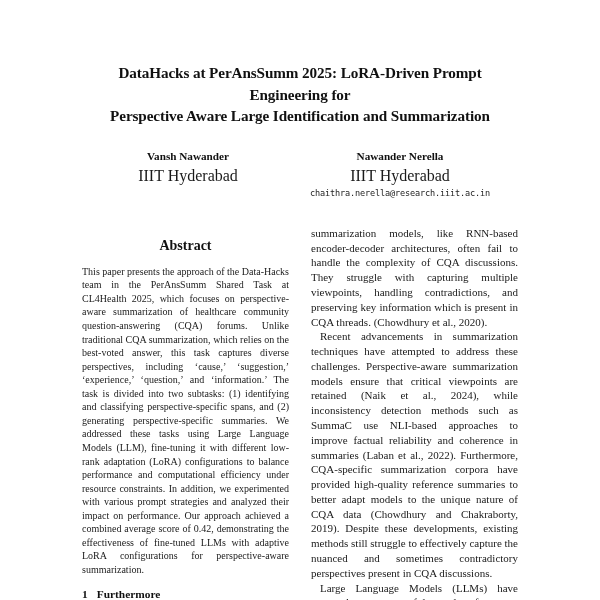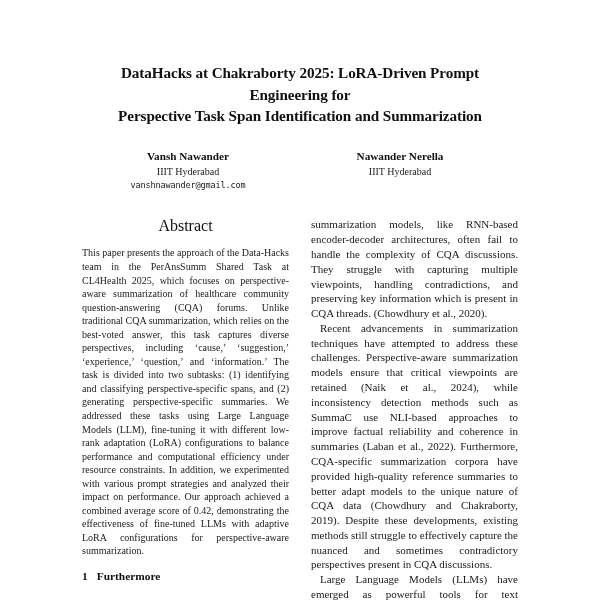"DataHacks at Chakraborty 2025:" span.line { text: Chakraborty -> PerAnsSumm }
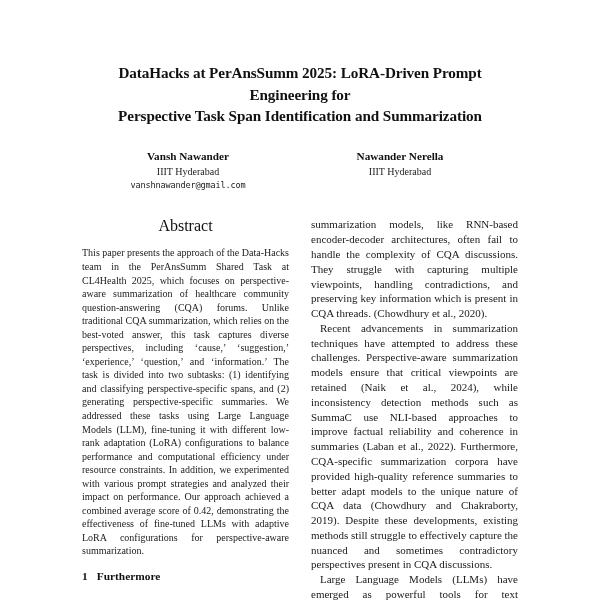"Perspective Task Span Identification and" span.line { text: Task Span -> Aware Large }
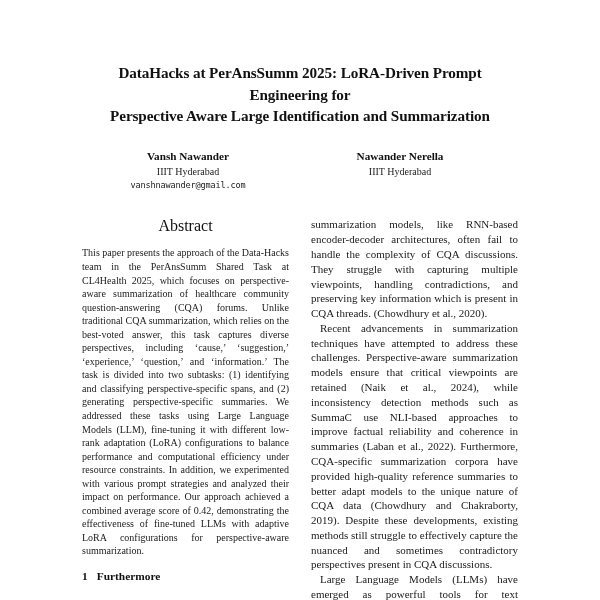"IIIT Hyderabad" .author-affil { font-size: 10px -> 16px }
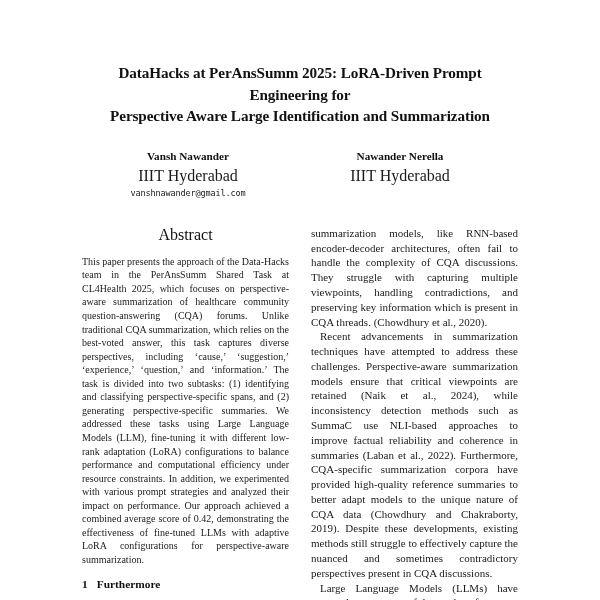"vanshnawander@gmail.com" div.author-email { html: <div>vanshnawander@gmail.com</div> -> none }
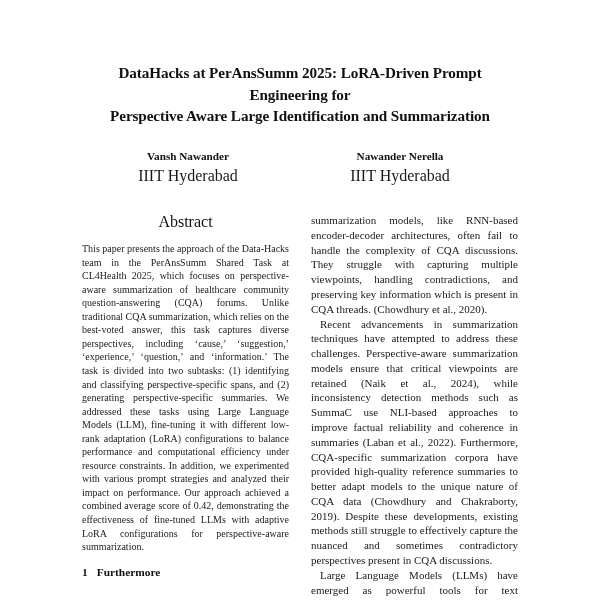"chaithra.nerella@research.iiit.ac.in" div.author-email { html: none -> <div>chaithra.nerella@research.iiit.ac.in</div> }
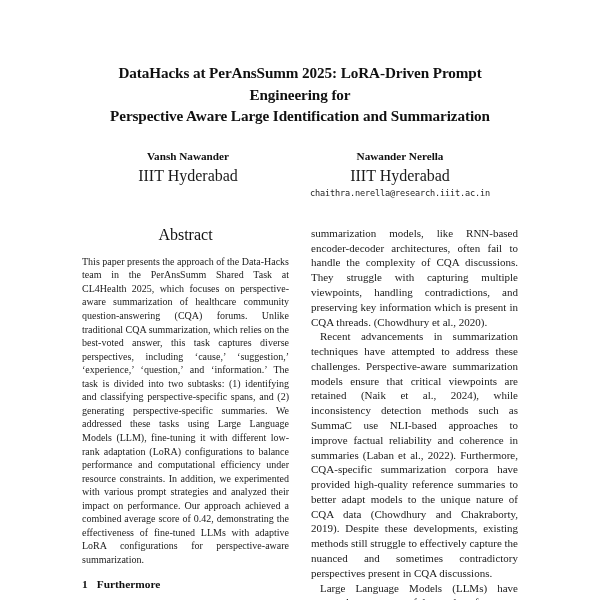"Abstract" .abstract-head { font-size: 16px -> 14px; font-weight: normal -> bold; margin: 0 0 11px 0 -> 12px 0 11px 0 }
